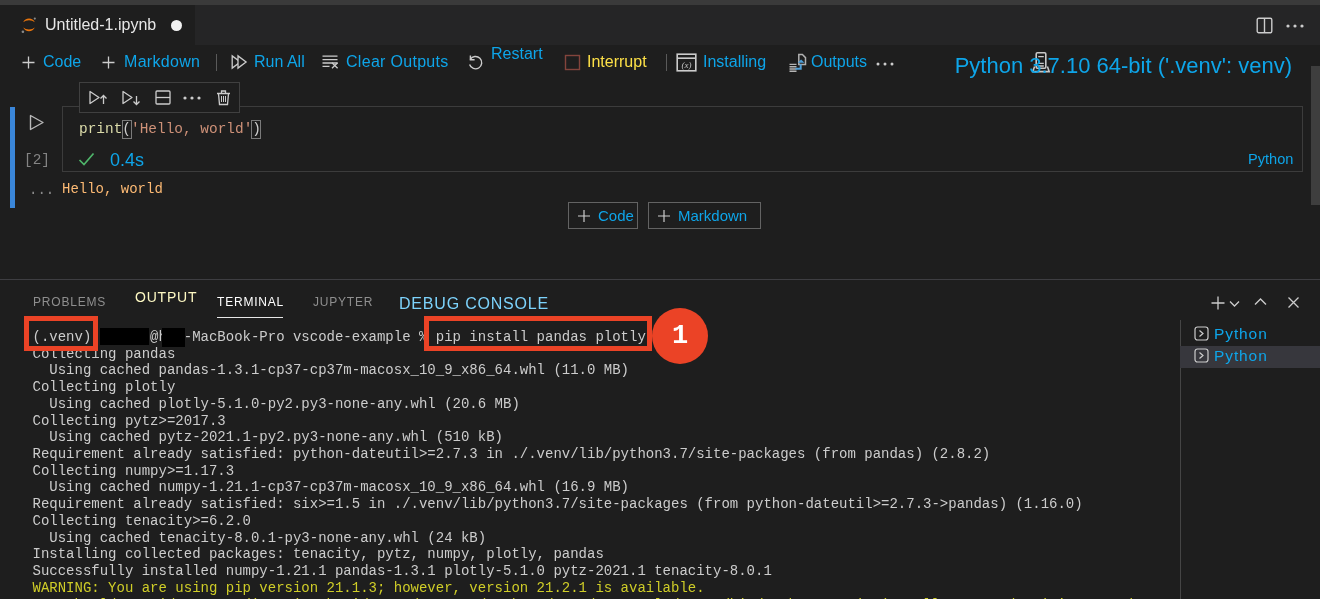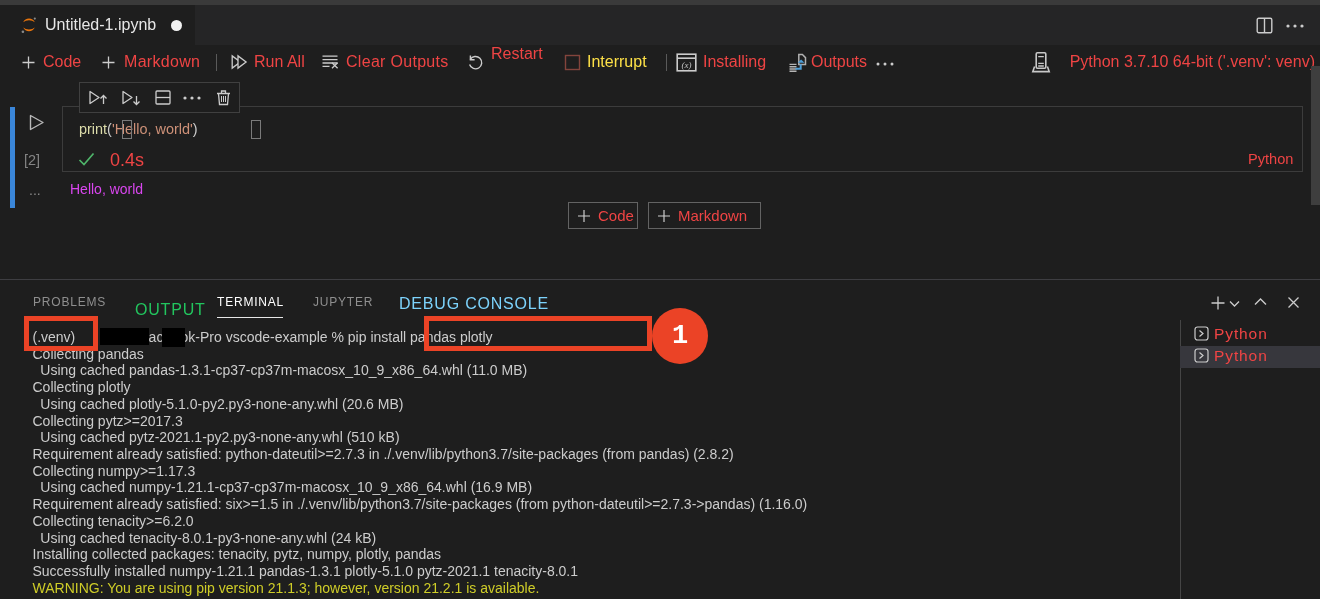"Code" .ui { color: #ef4444 -> #0ea5e9 }
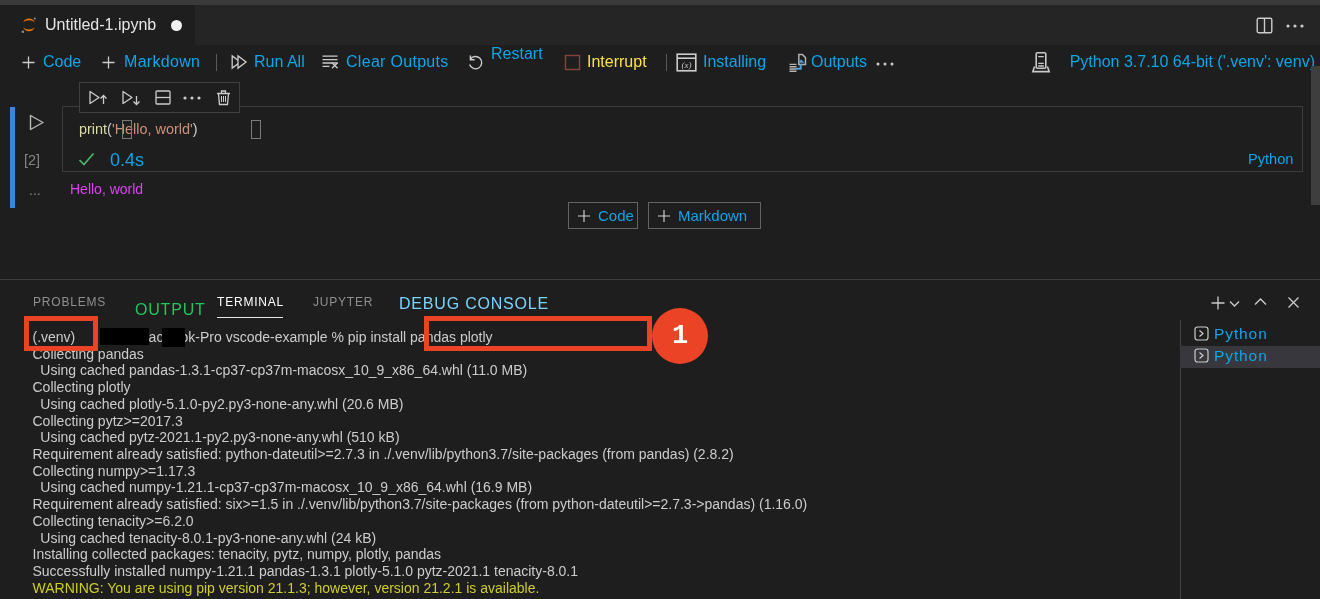"Python 3.7.10 64-bit ('.venv': venv)" div.abs { font-size: 16px -> 22px; right: 5px -> 28px }
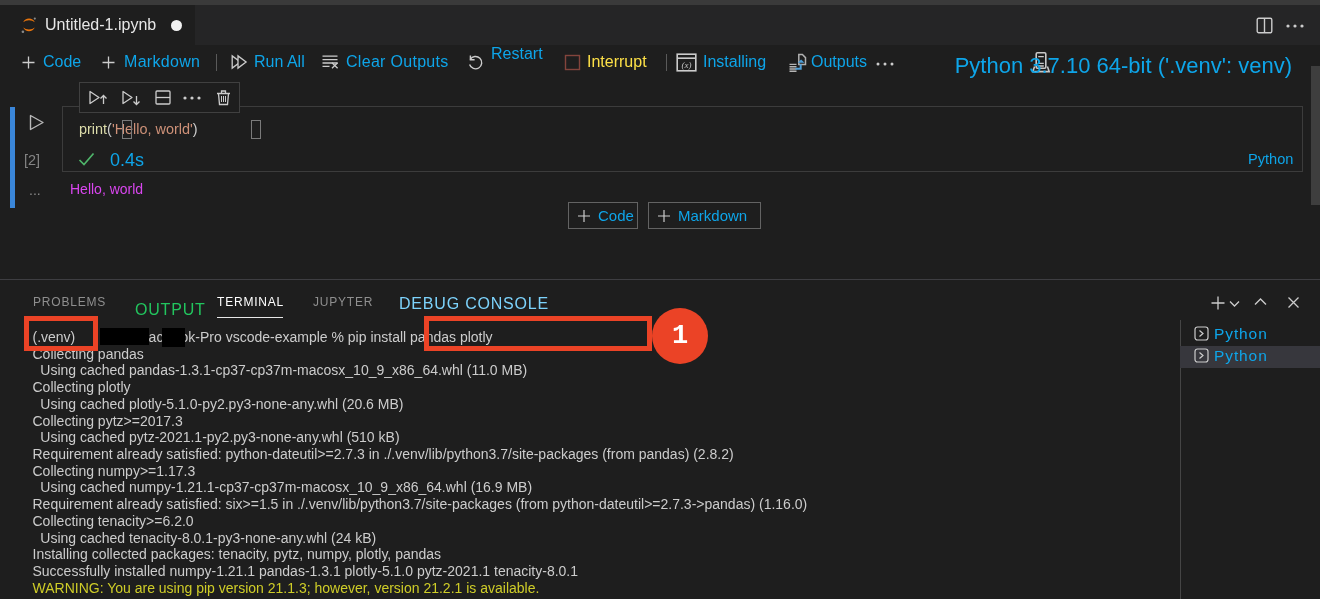"print('Hello, world')" .mono { font-family: Liberation Sans, sans-serif -> Liberation Mono, monospace }
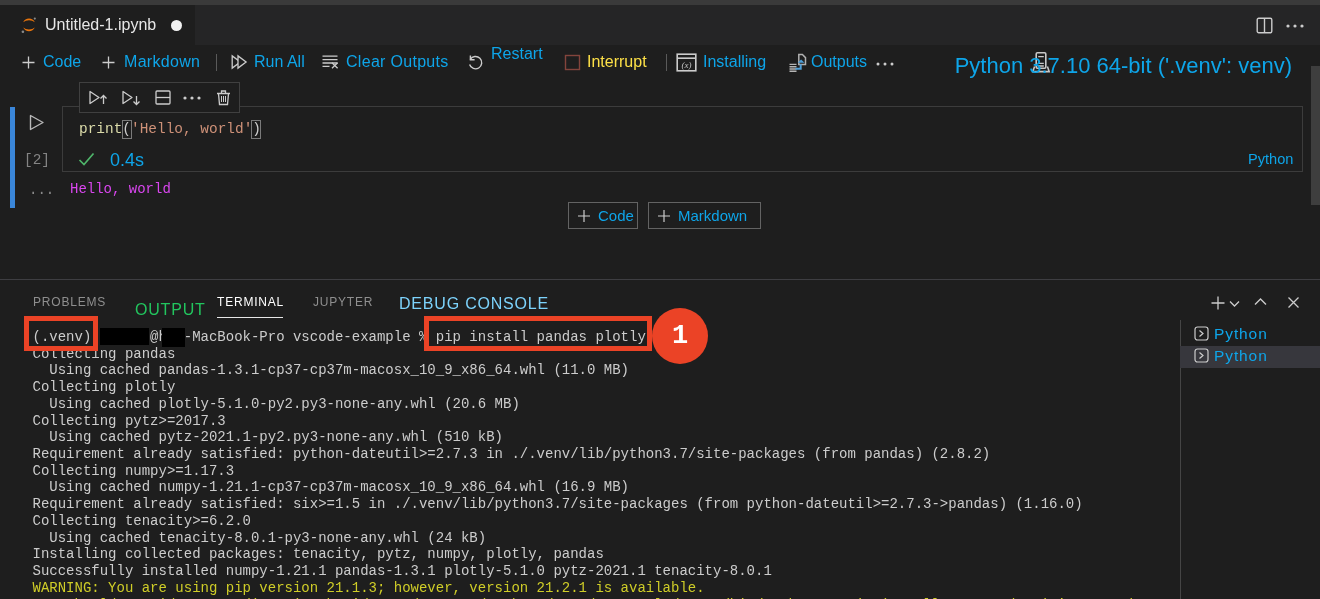"Hello, world" div.abs { color: #d946ef -> #fdba74; left: 70px -> 62px }
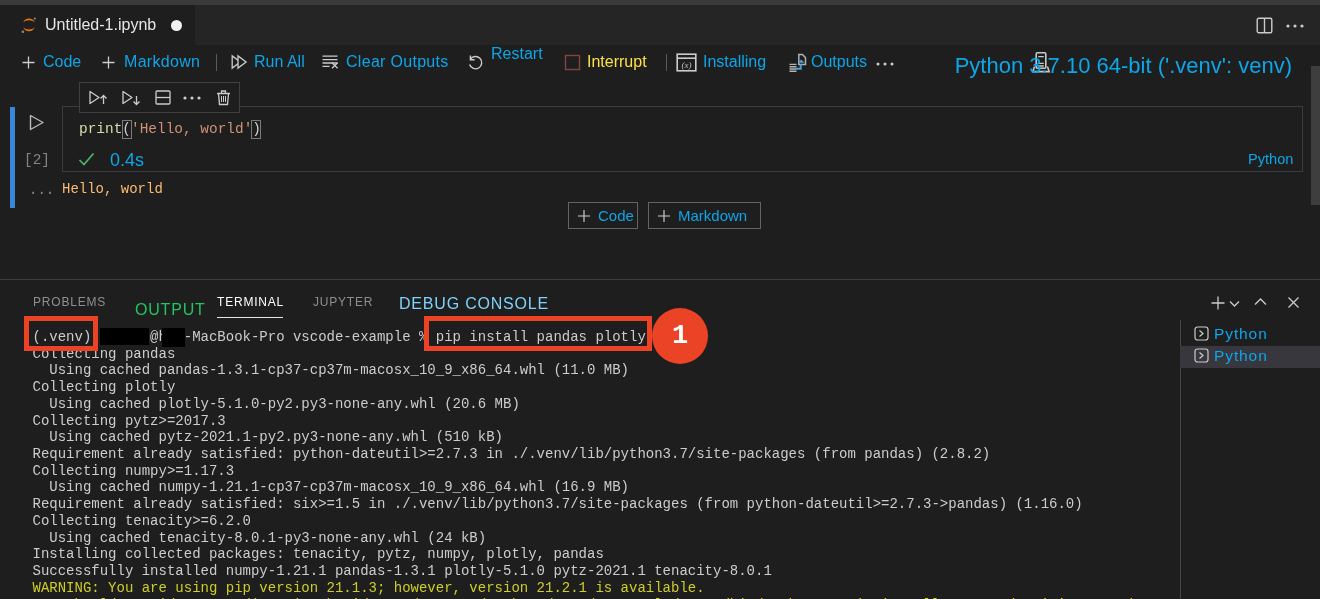"OUTPUT" div.abs { color: #22c55e -> #fef9c3; font-size: 16px -> 14px; top: 301px -> 289px }
